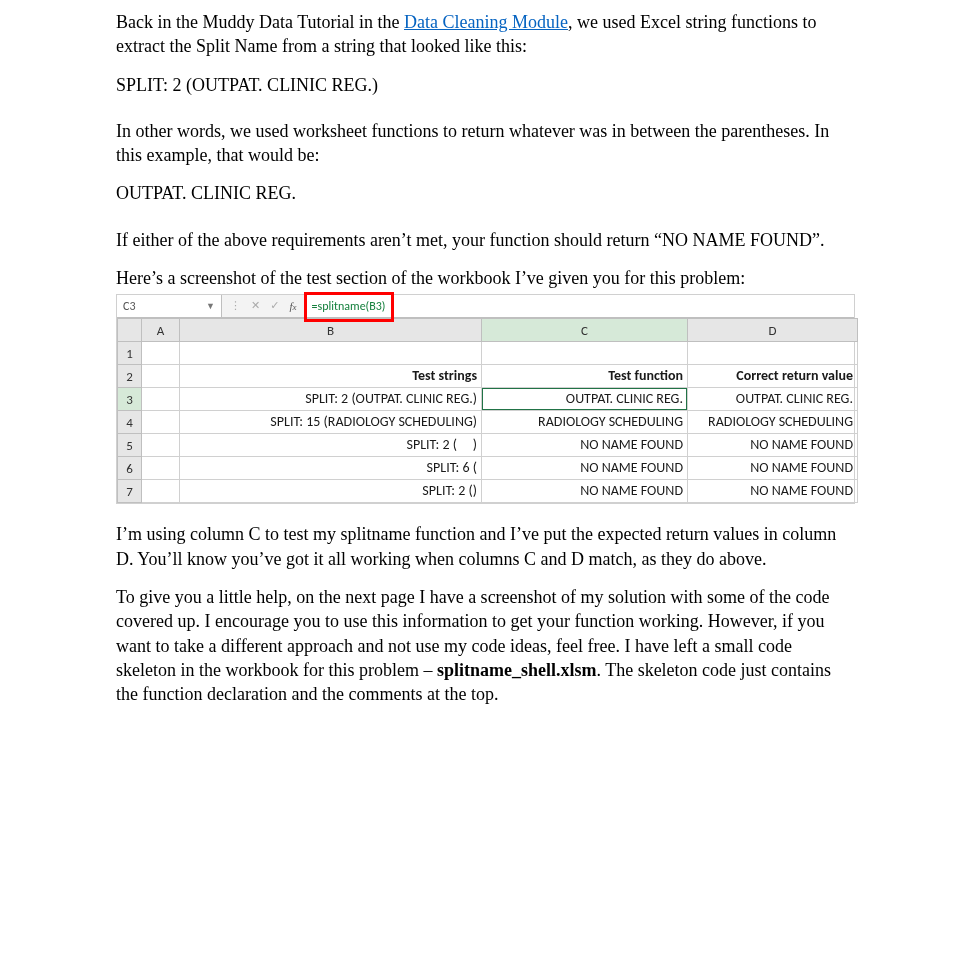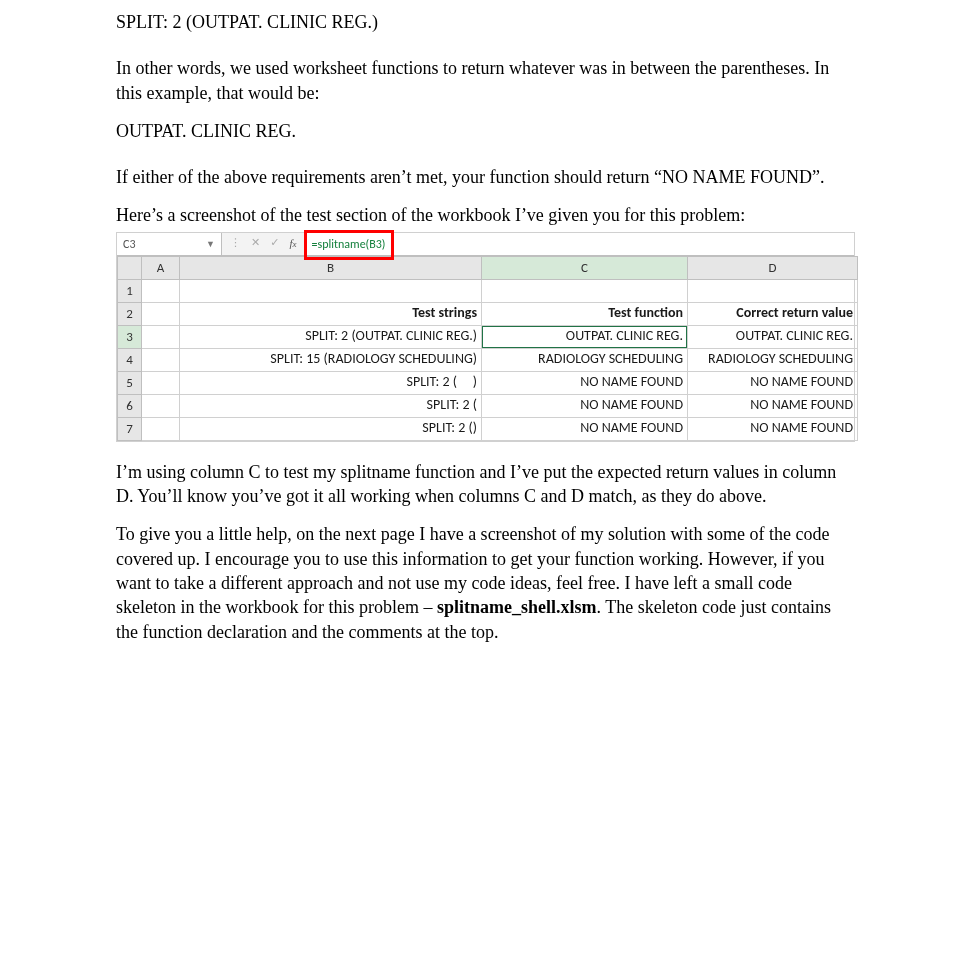"Back in the Muddy Data" p { html: none -> <p> <span>Back in the Muddy Data Tutorial in the </span><a>Data Cleaning Module</a><span>, we used Excel string functions to extract the Split Name from a string that looked like this:</span> </p> }
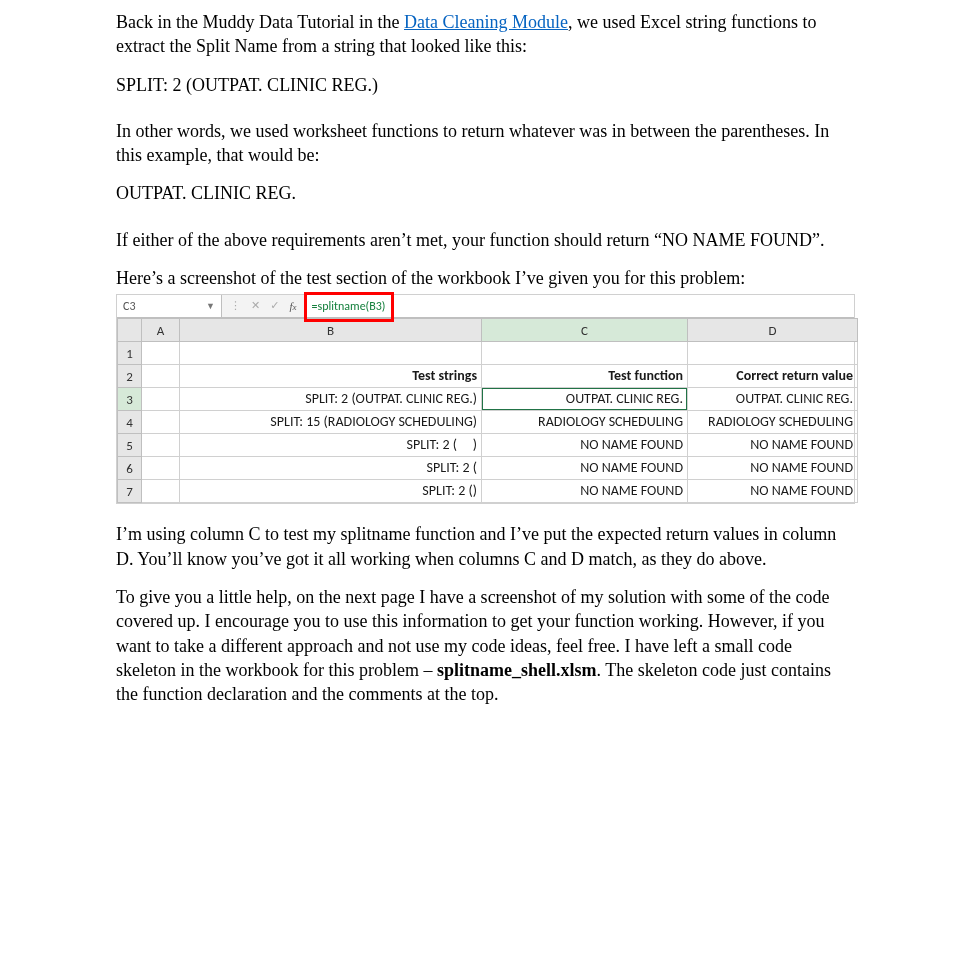"SPLIT: 2 (" td { text: 2 -> 6 }
